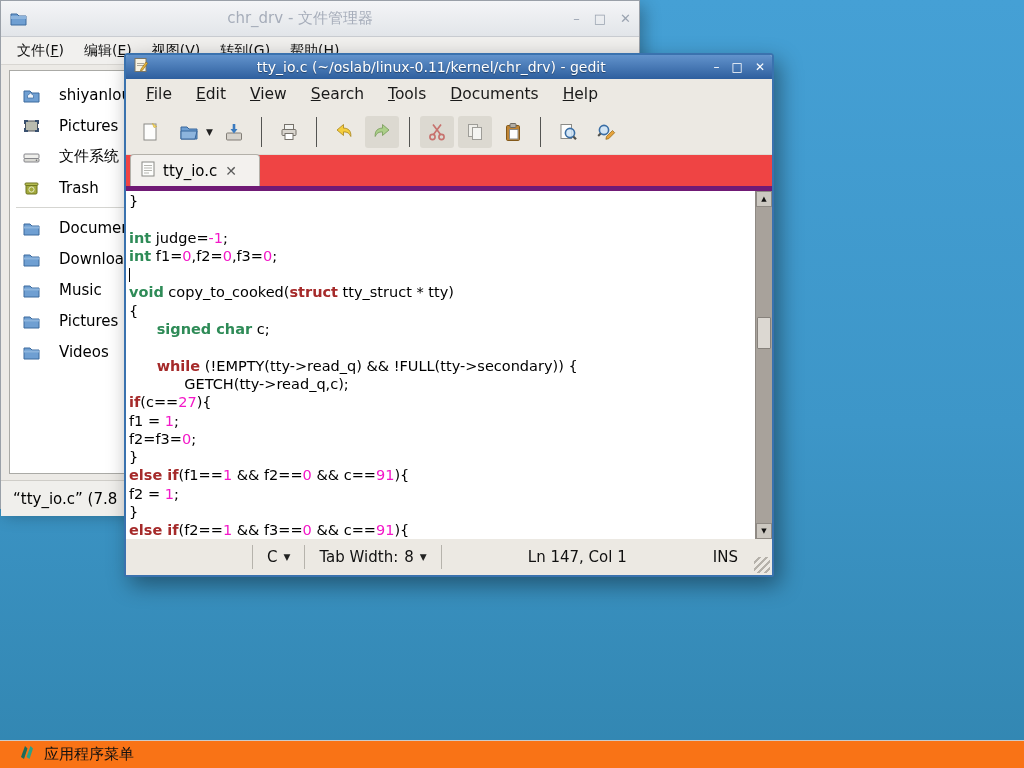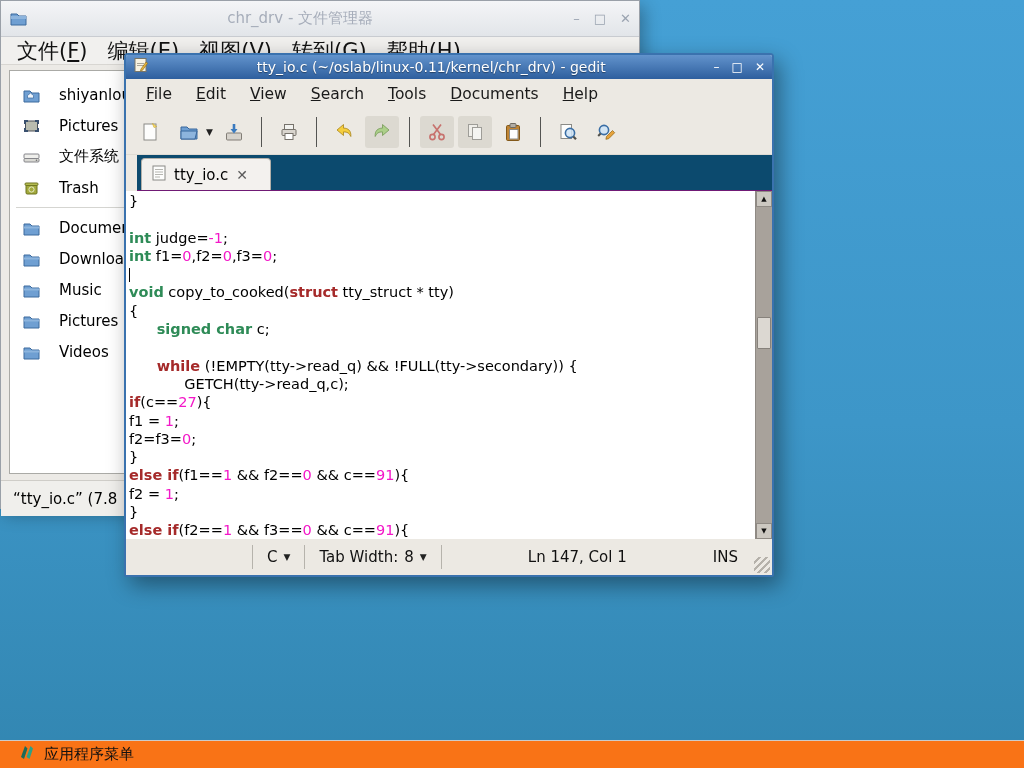"文件(F)" .fm-menubar { font-size: 21px -> 14px }
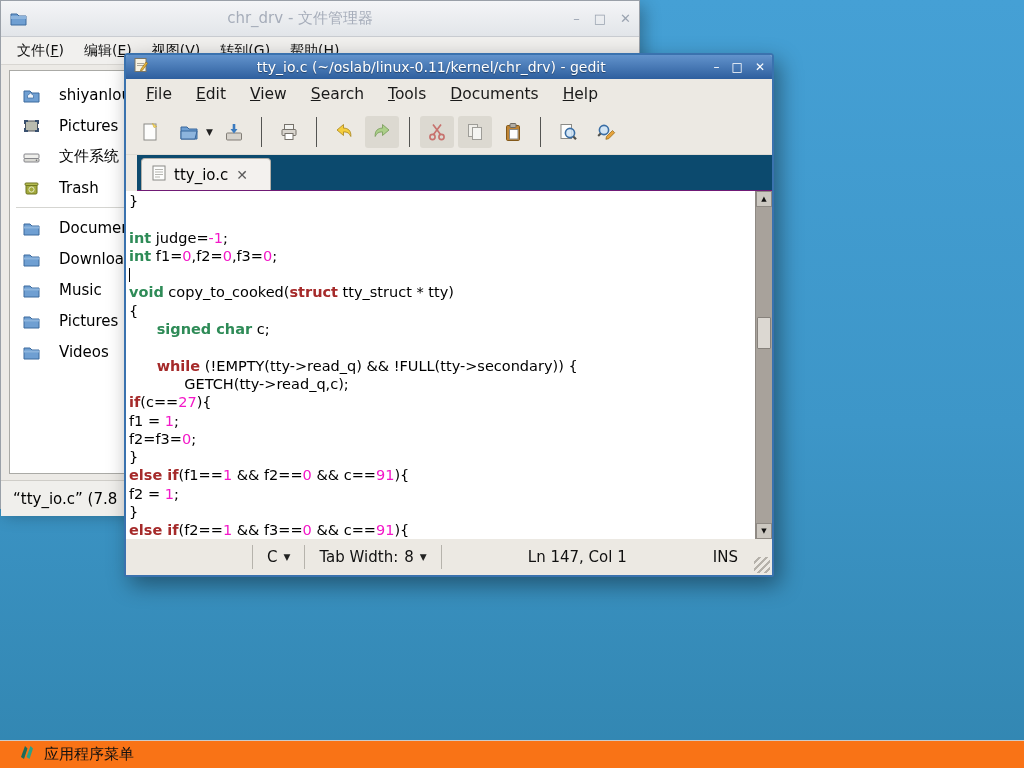"tty_io.c" .g-tabbar { background: #0c4a6e -> #ef4444; border-bottom: 1px solid #701a75 -> 5px solid #701a75; margin-left: 11px -> none }
